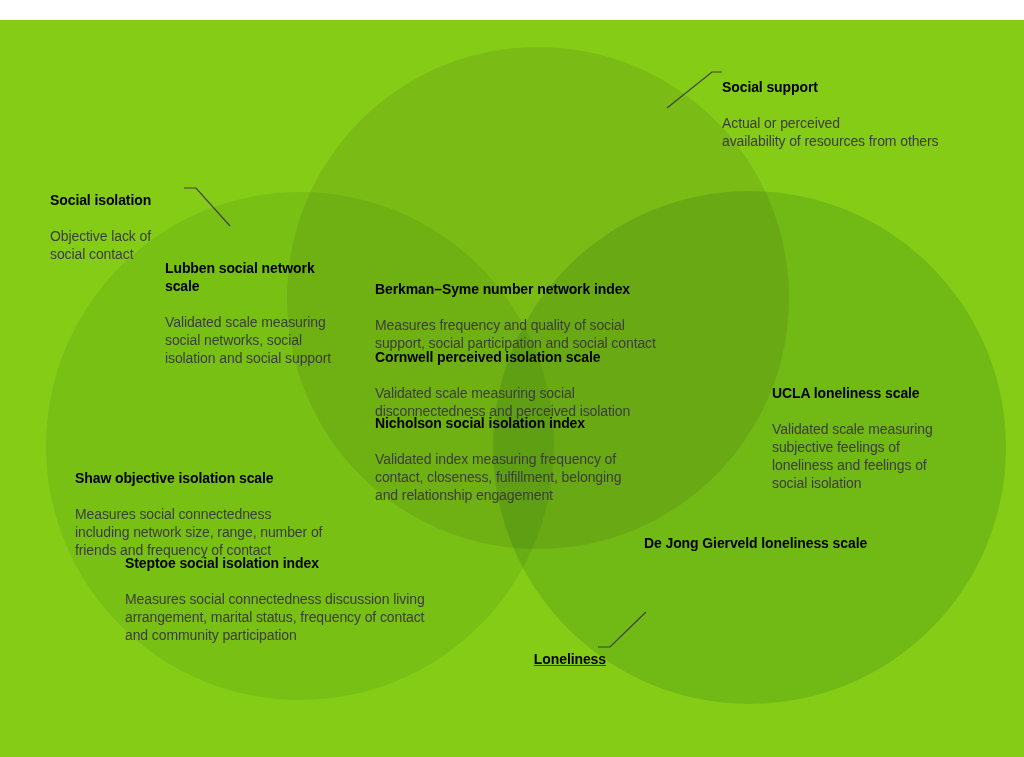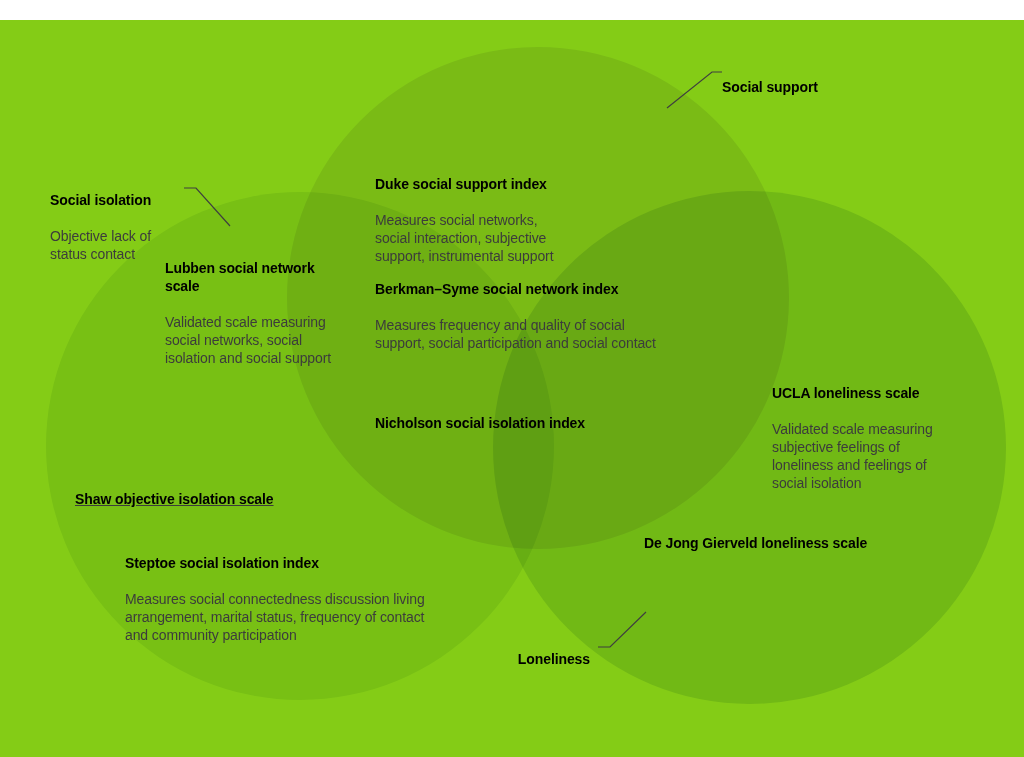"Actual or perceived" div.d { html: none -> <div>Actual or perceived availability of resources from others</div> }
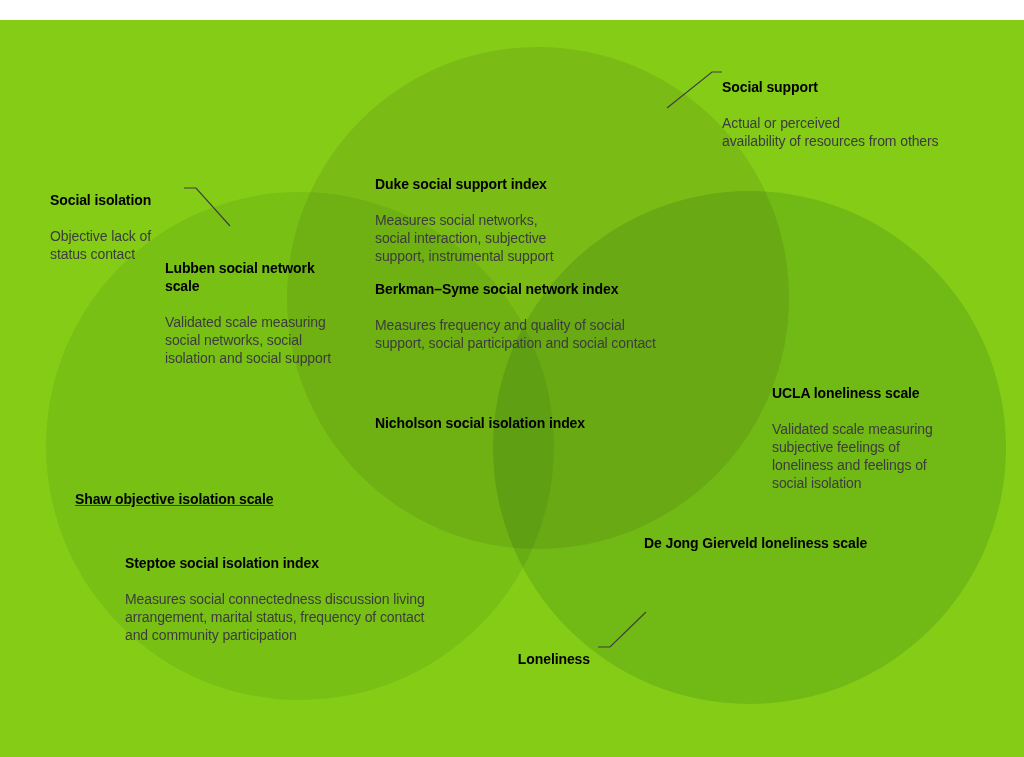"Duke social support index" div.txt { html: <div> <div>Duke social support index</div> <div>Measures social networks, social interaction, subjective support, instrumental support</div> </div> -> none }
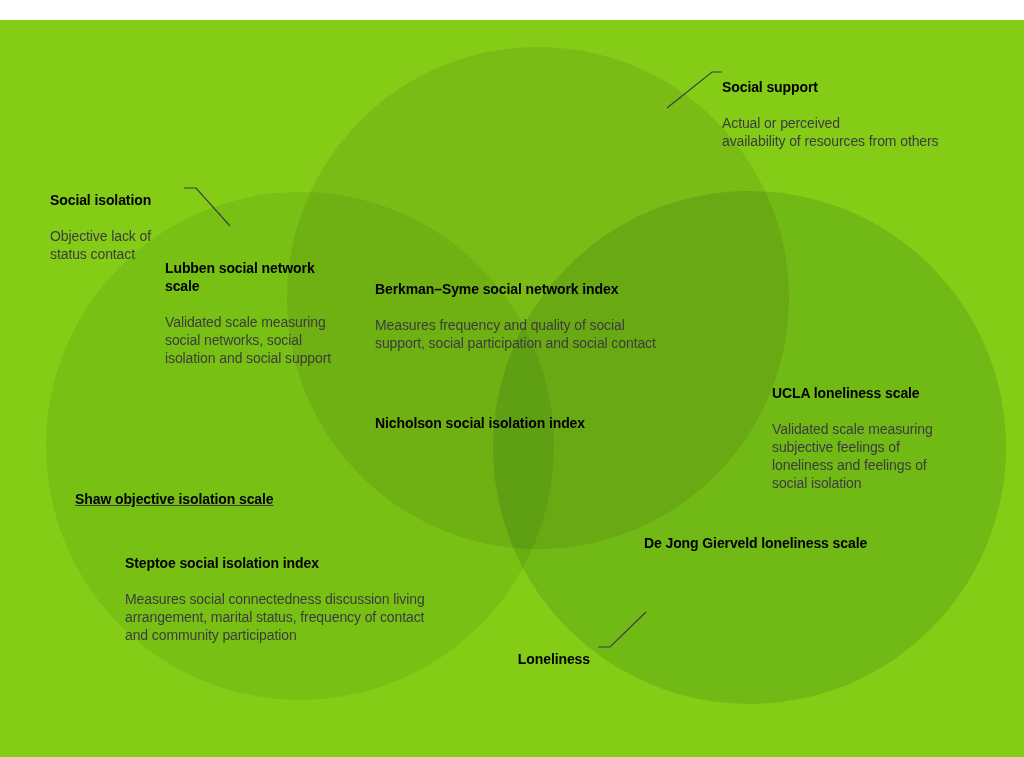"Objective lack of" div.d { text: status -> social }
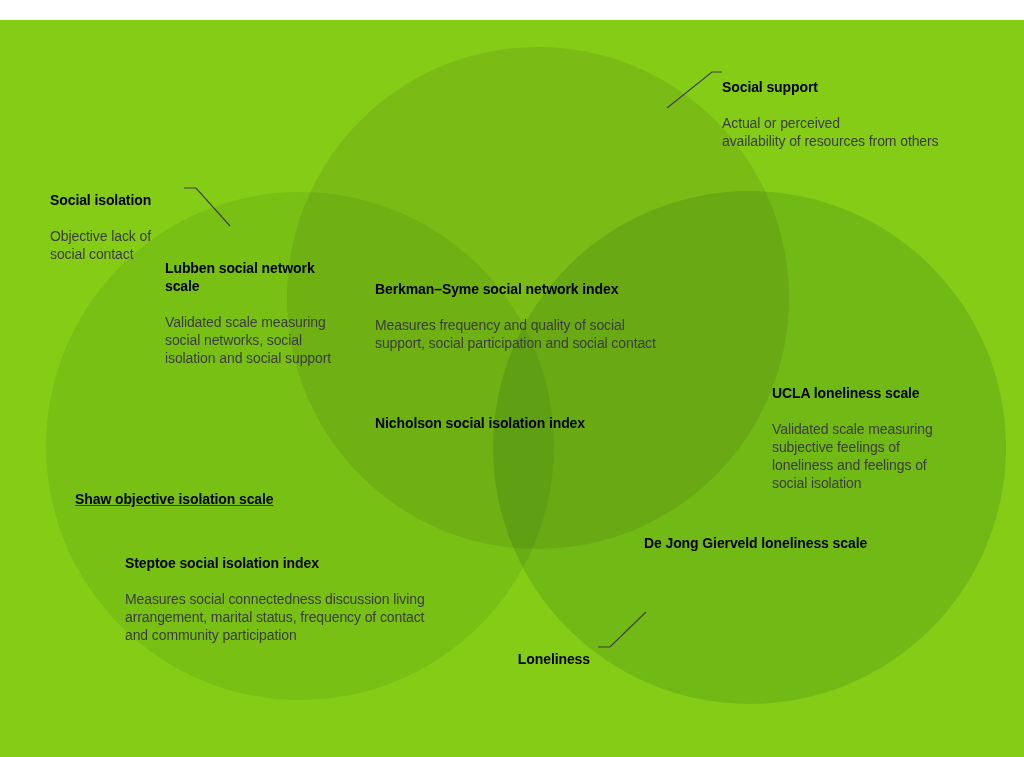"Berkman–Syme social network index" div.t { text: social -> number }
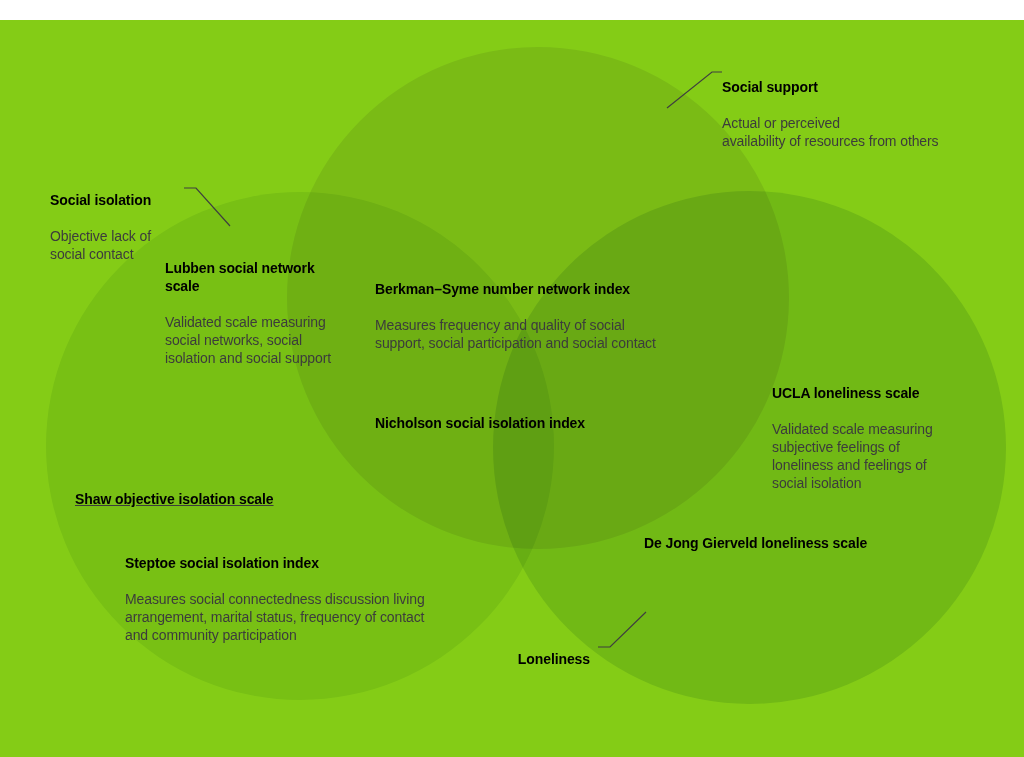"Cornwell perceived isolation scale" div.txt { html: none -> <div> <div>Cornwell perceived isolation scale</div> <div>Validated scale measuring social disconnectedness and perceived isolation</div> </div> }
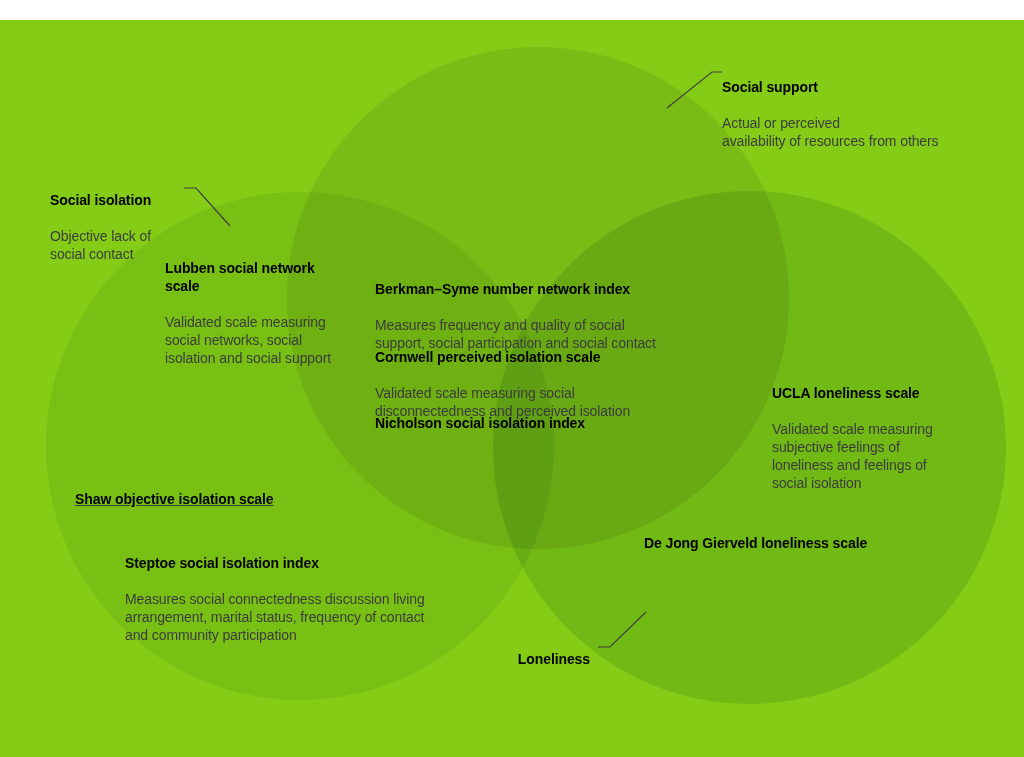"Validated index measuring frequency of" div.d { html: none -> <div>Validated index measuring frequency of contact, closeness, fulfillment, belonging and relationship engagement</div> }
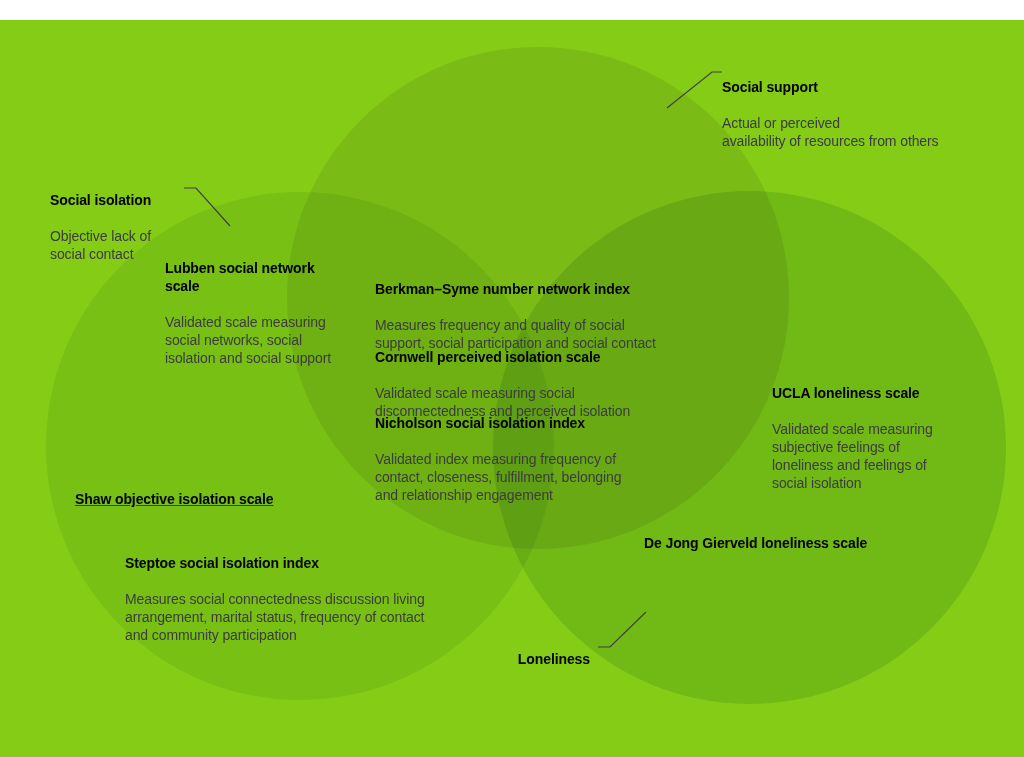"Shaw objective isolation scale" .e-shaw { text-decoration: underline -> none; top: 452px -> 431px }
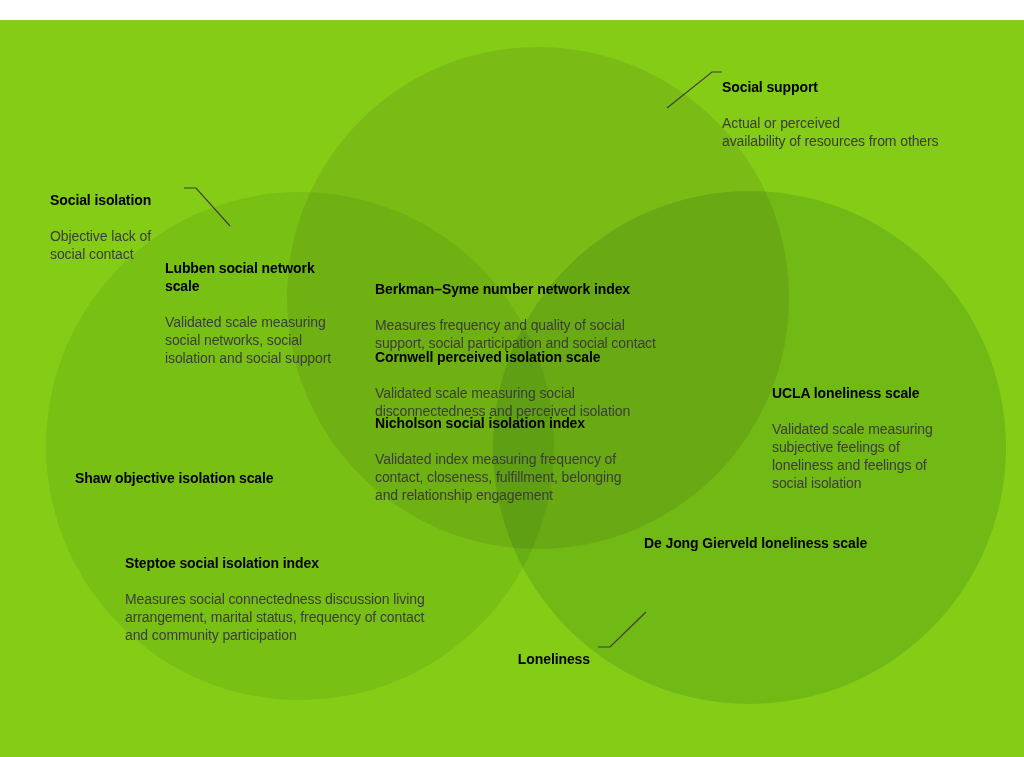"Measures social connectedness" div.d { html: none -> <div>Measures social connectedness including network size, range, number of friends and frequency of contact</div> }
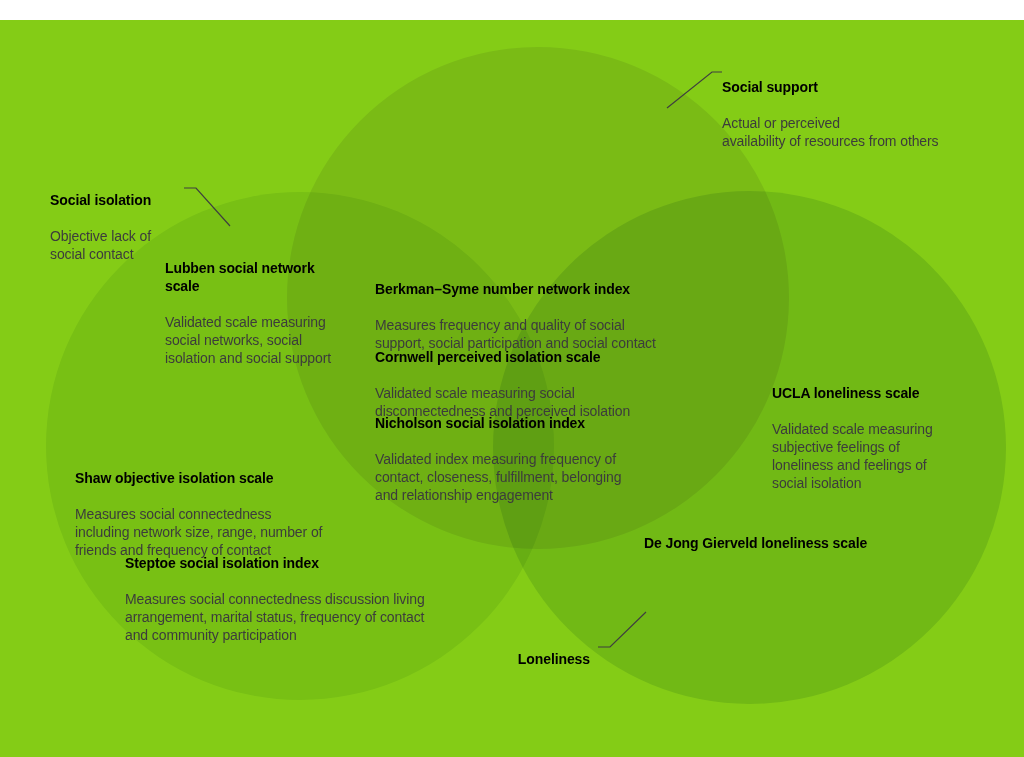"Loneliness" .lbl-loneliness { left: 398px -> 414px; text-decoration: none -> underline }
